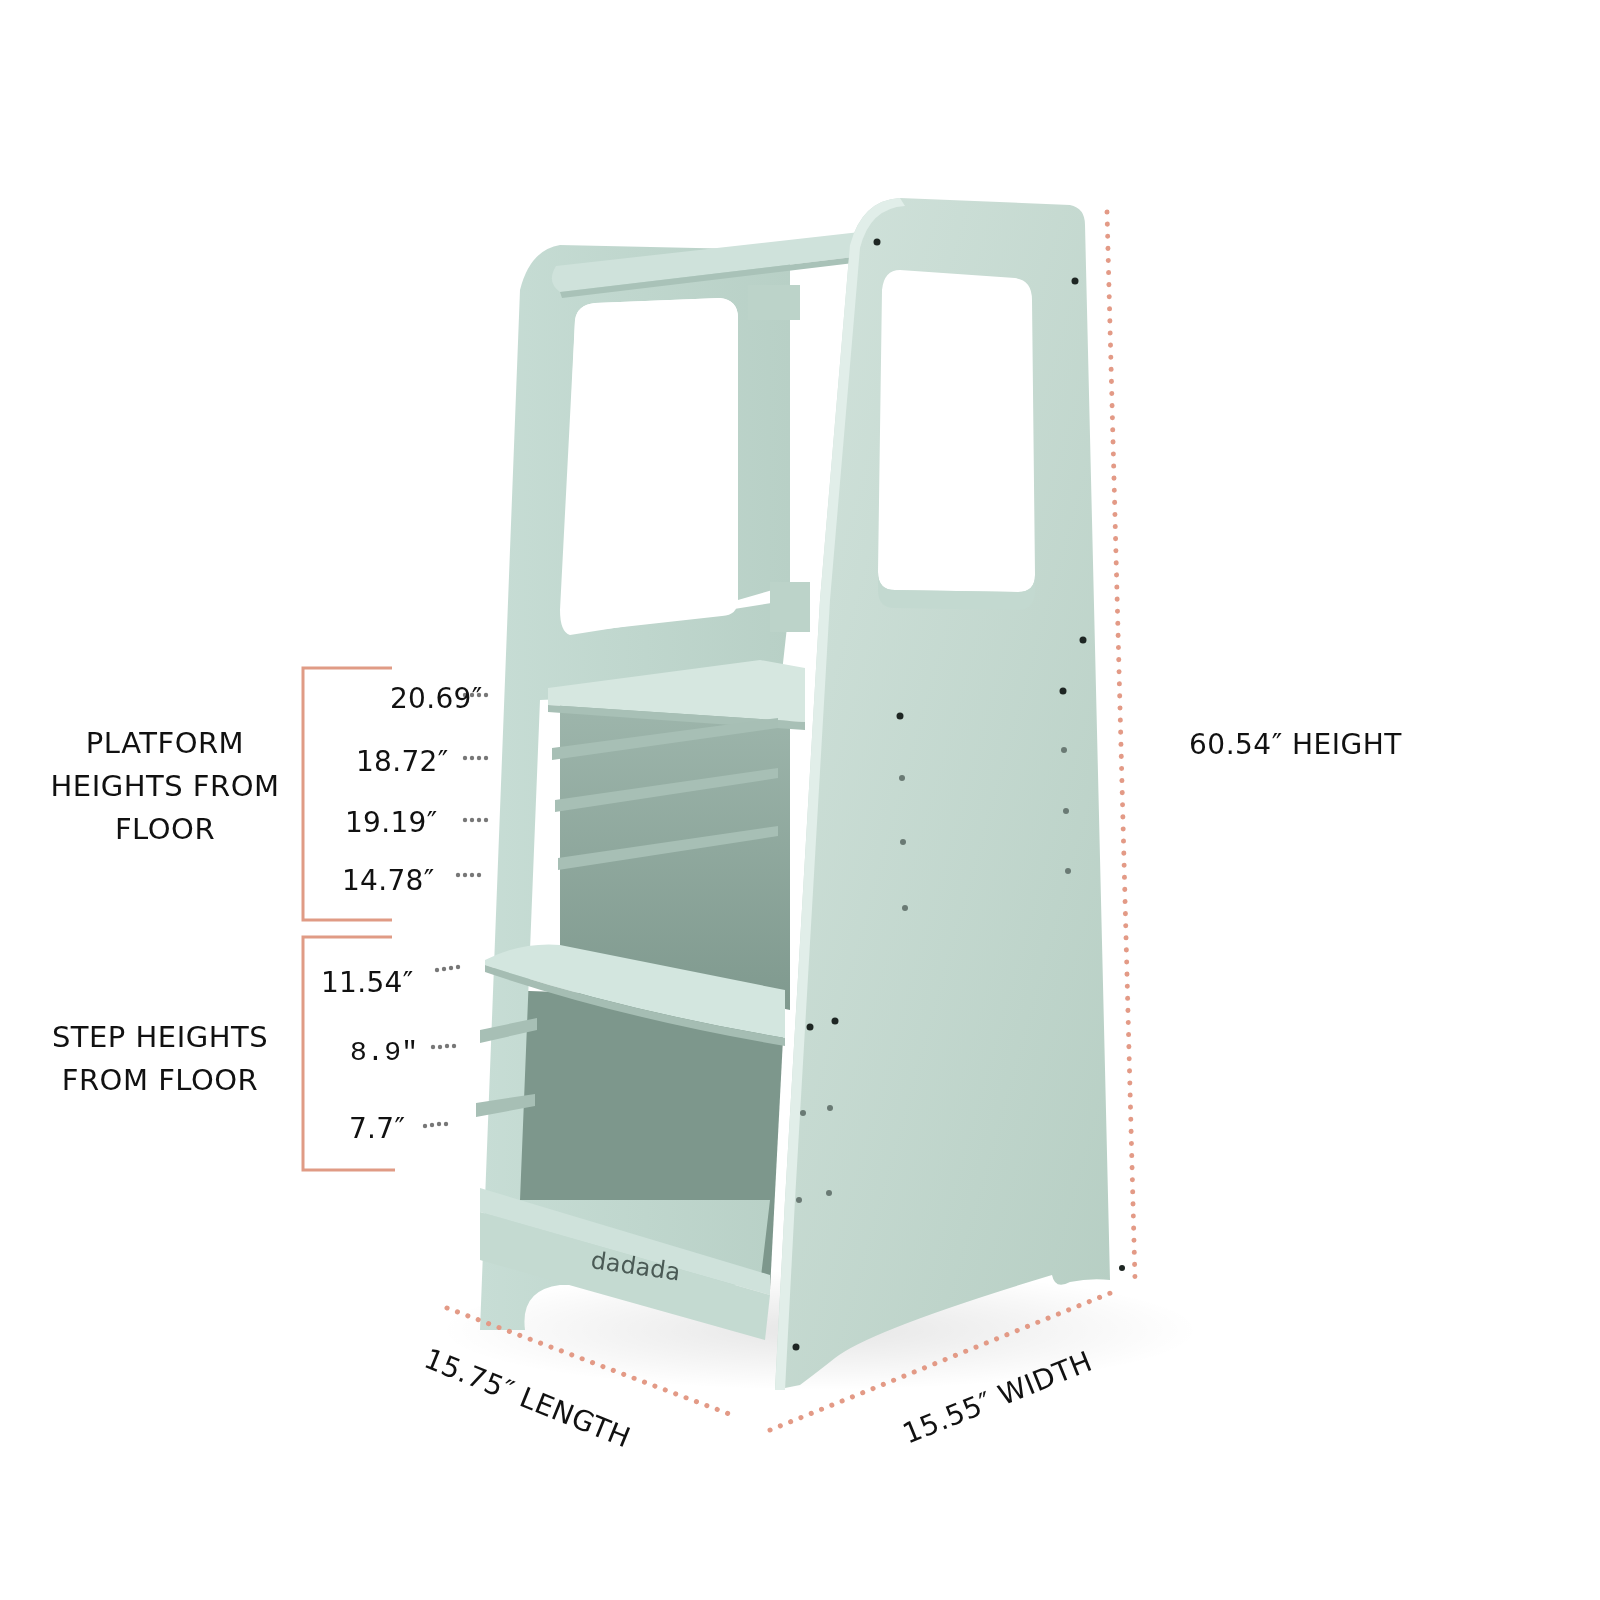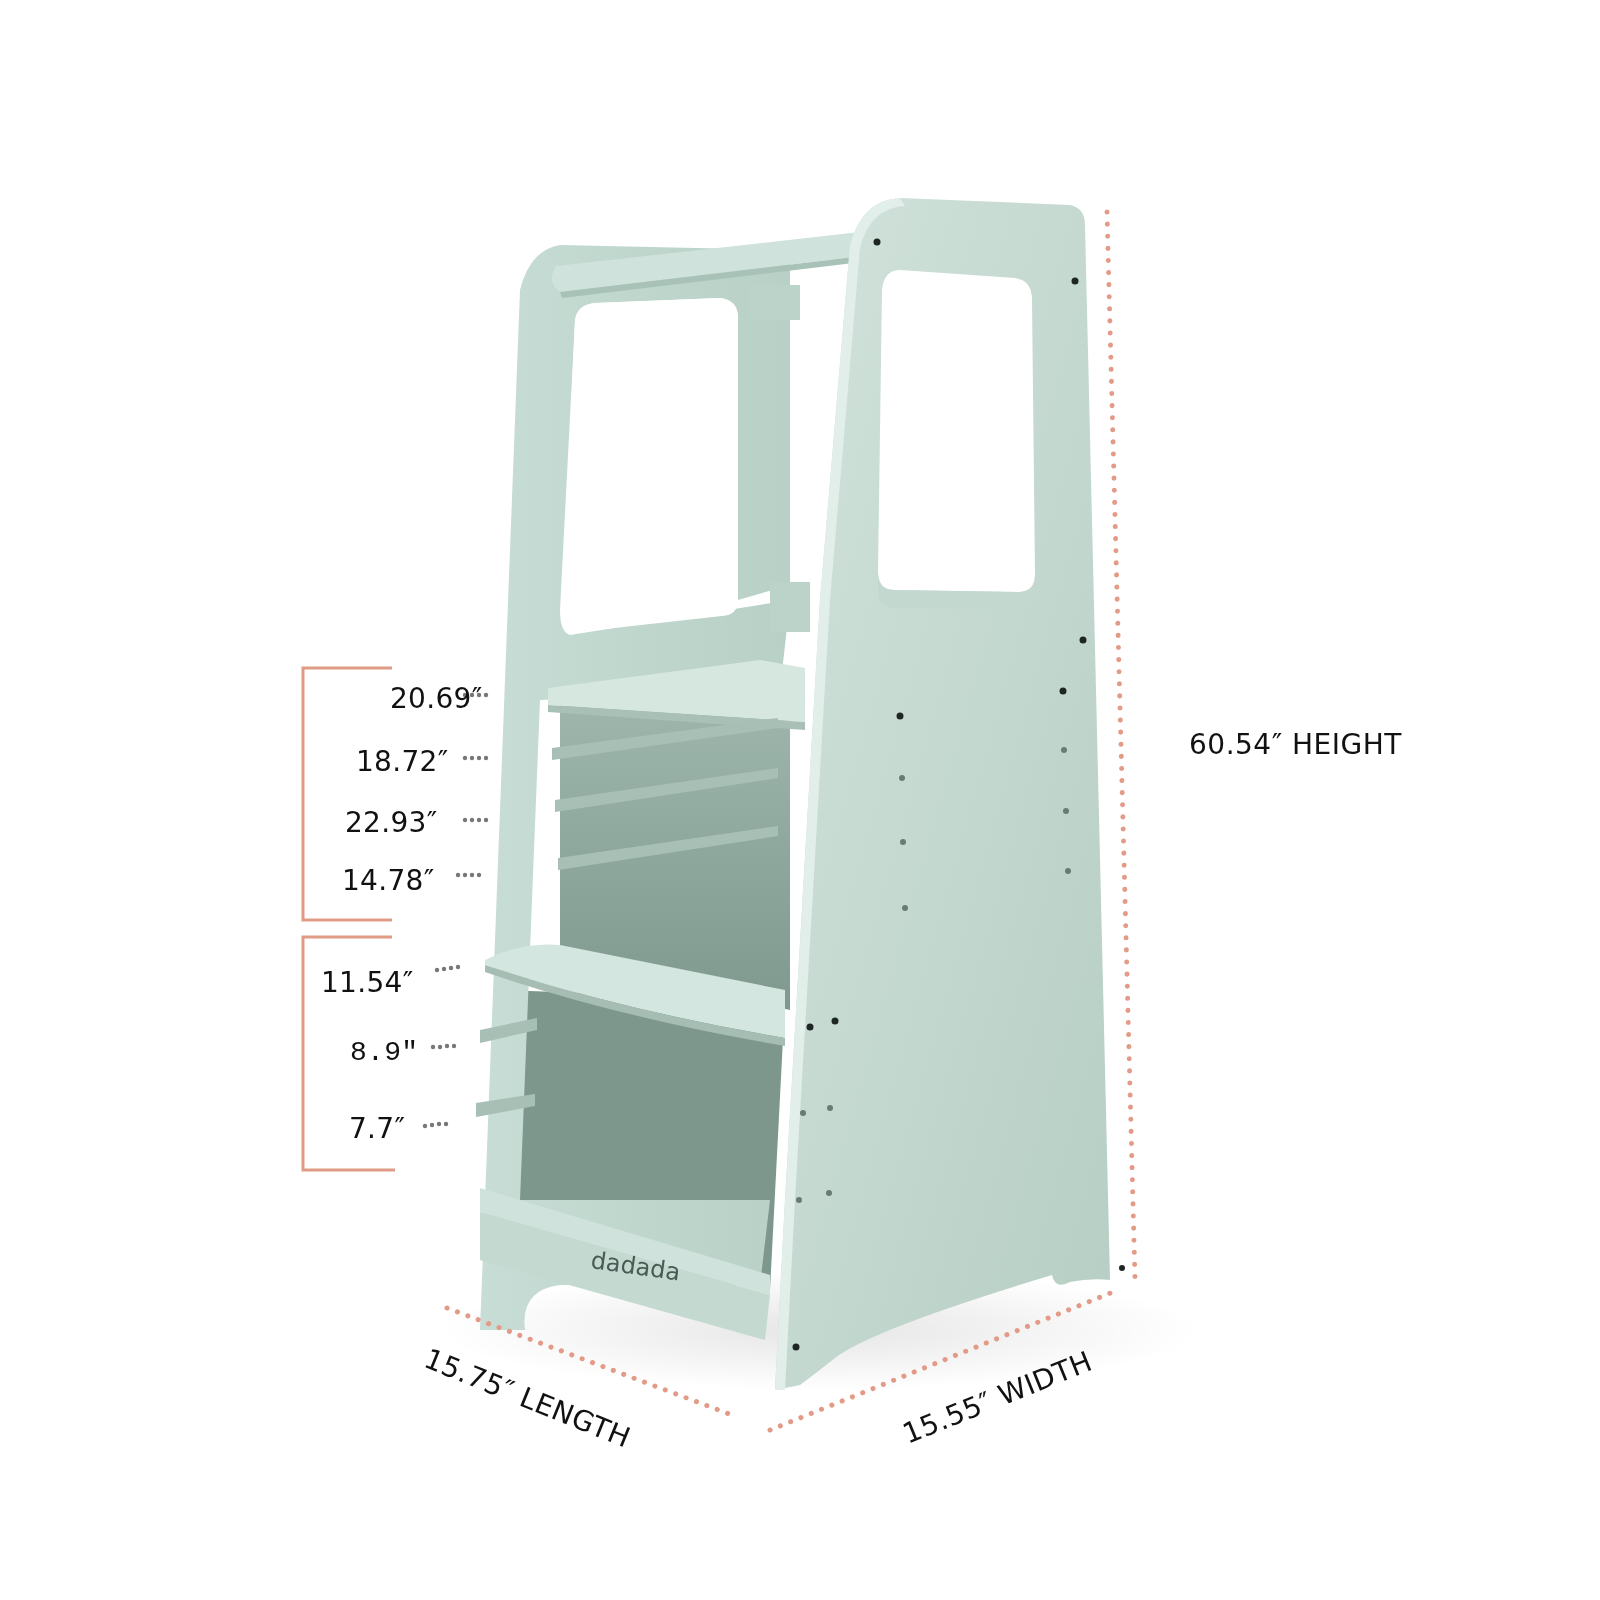"PLATFORM" div.group-title { html: none -> <div> <div>PLATFORM</div> <div>HEIGHTS FROM</div> <div>FLOOR</div> </div> }
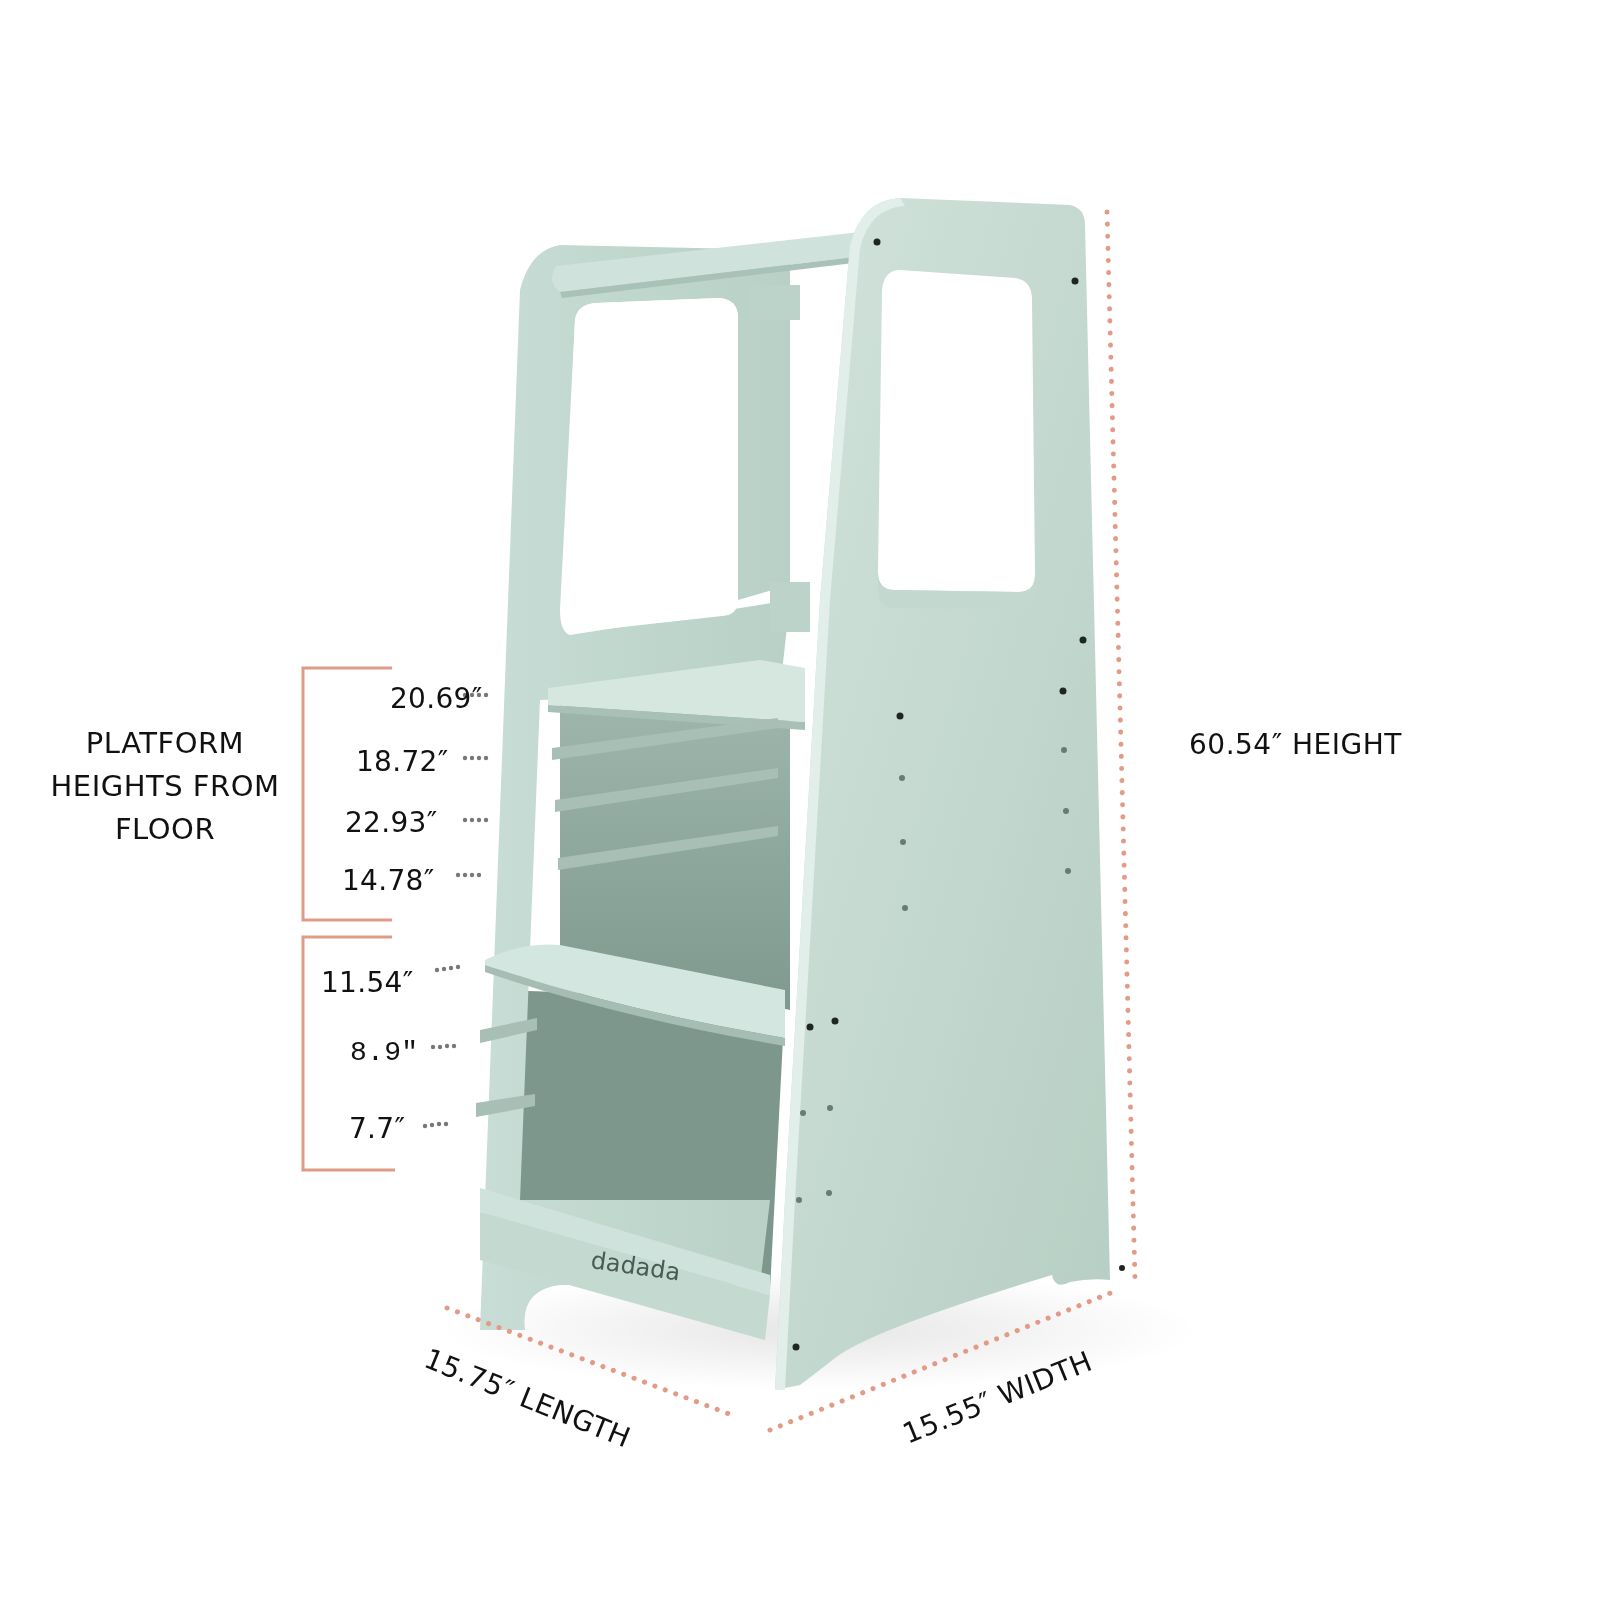"22.93″" div.val { text: 22.93 -> 19.19 }
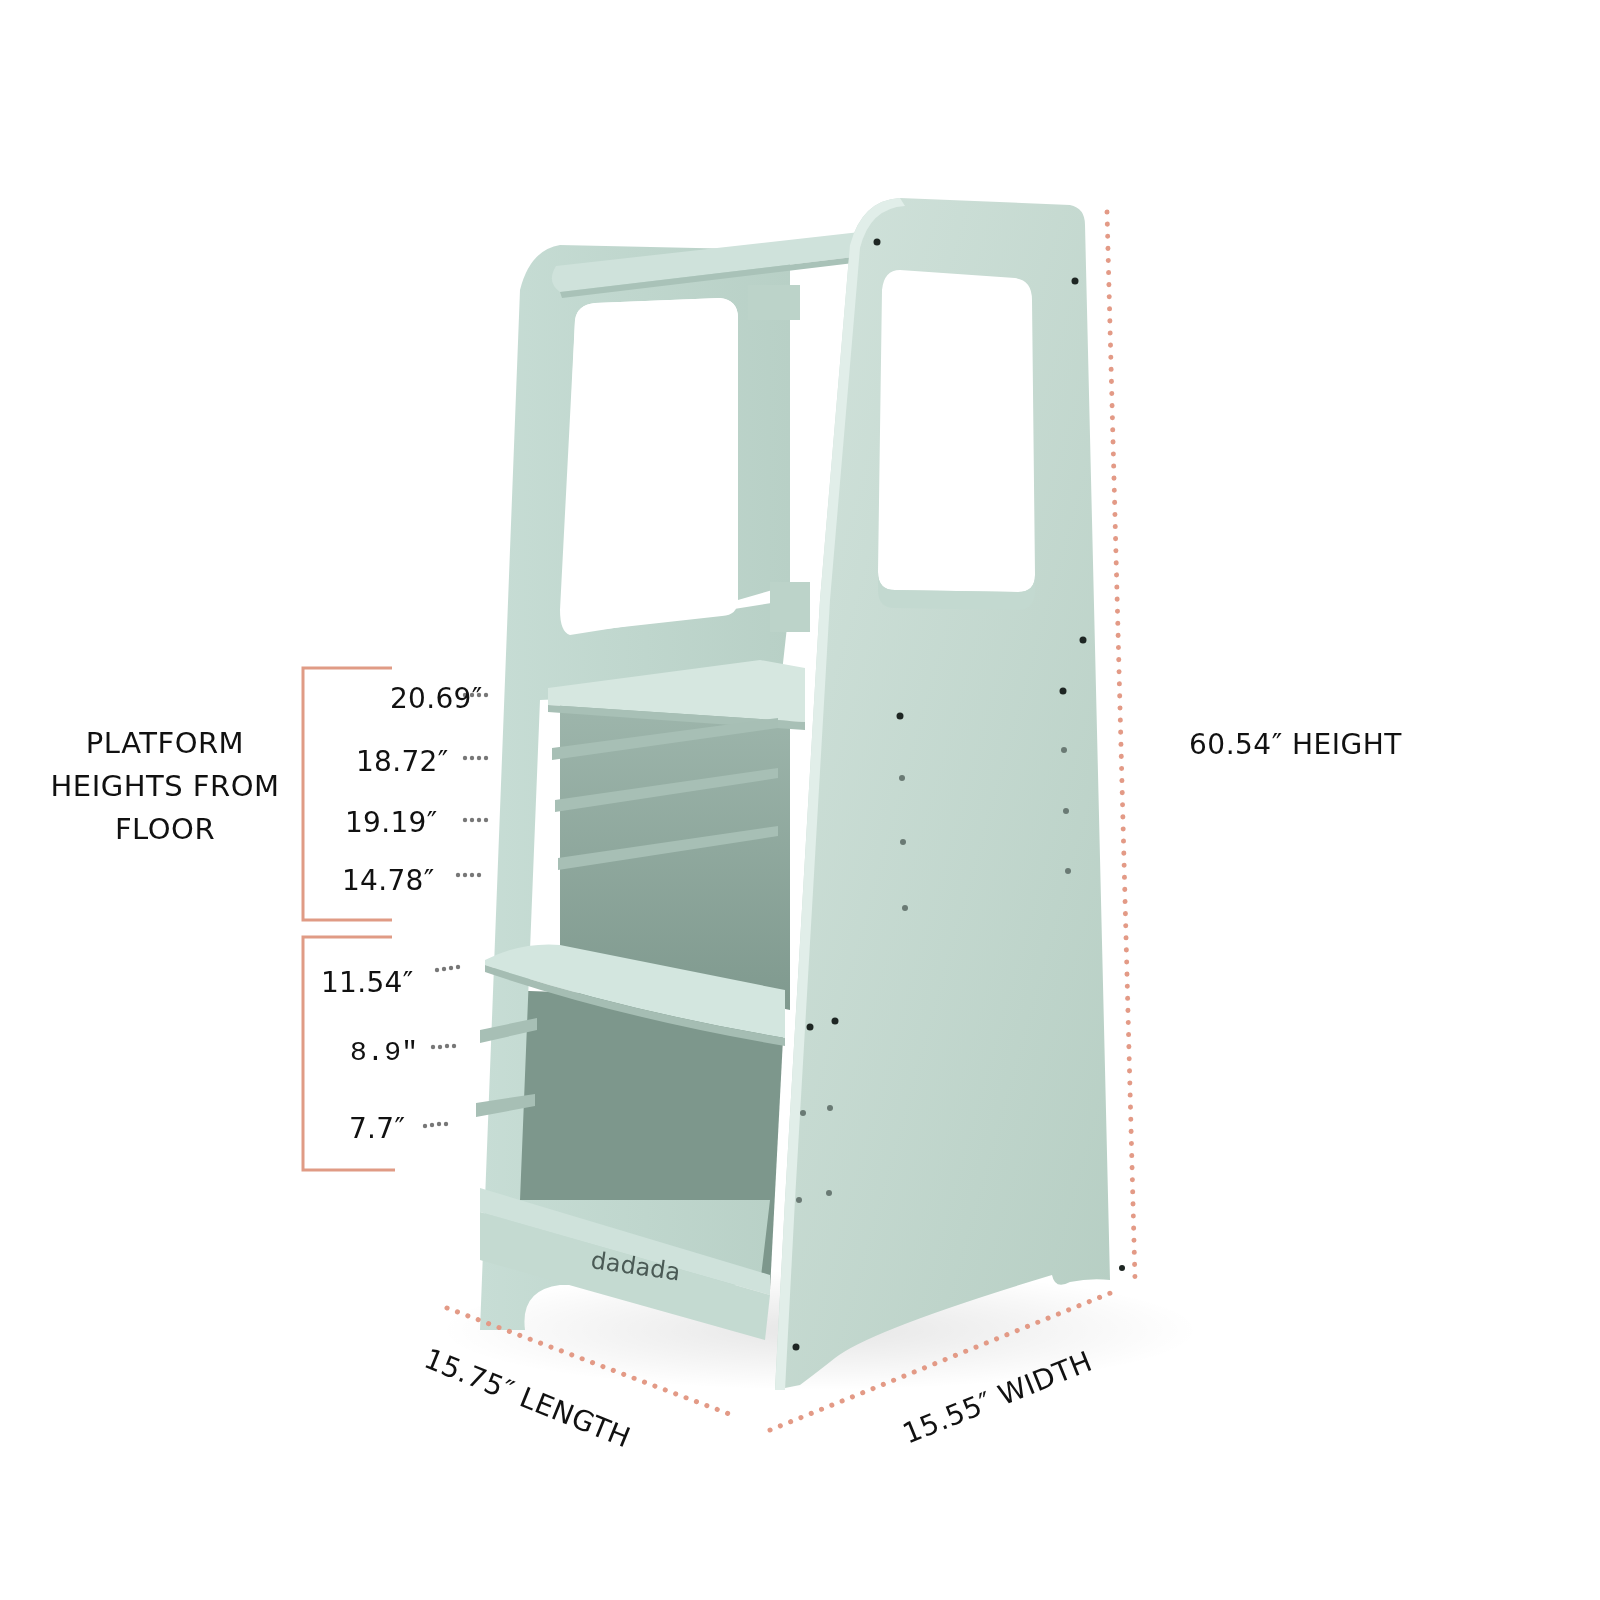"STEP HEIGHTS" div.group-title { html: none -> <div> <div>STEP HEIGHTS</div> <div>FROM FLOOR</div> </div> }
